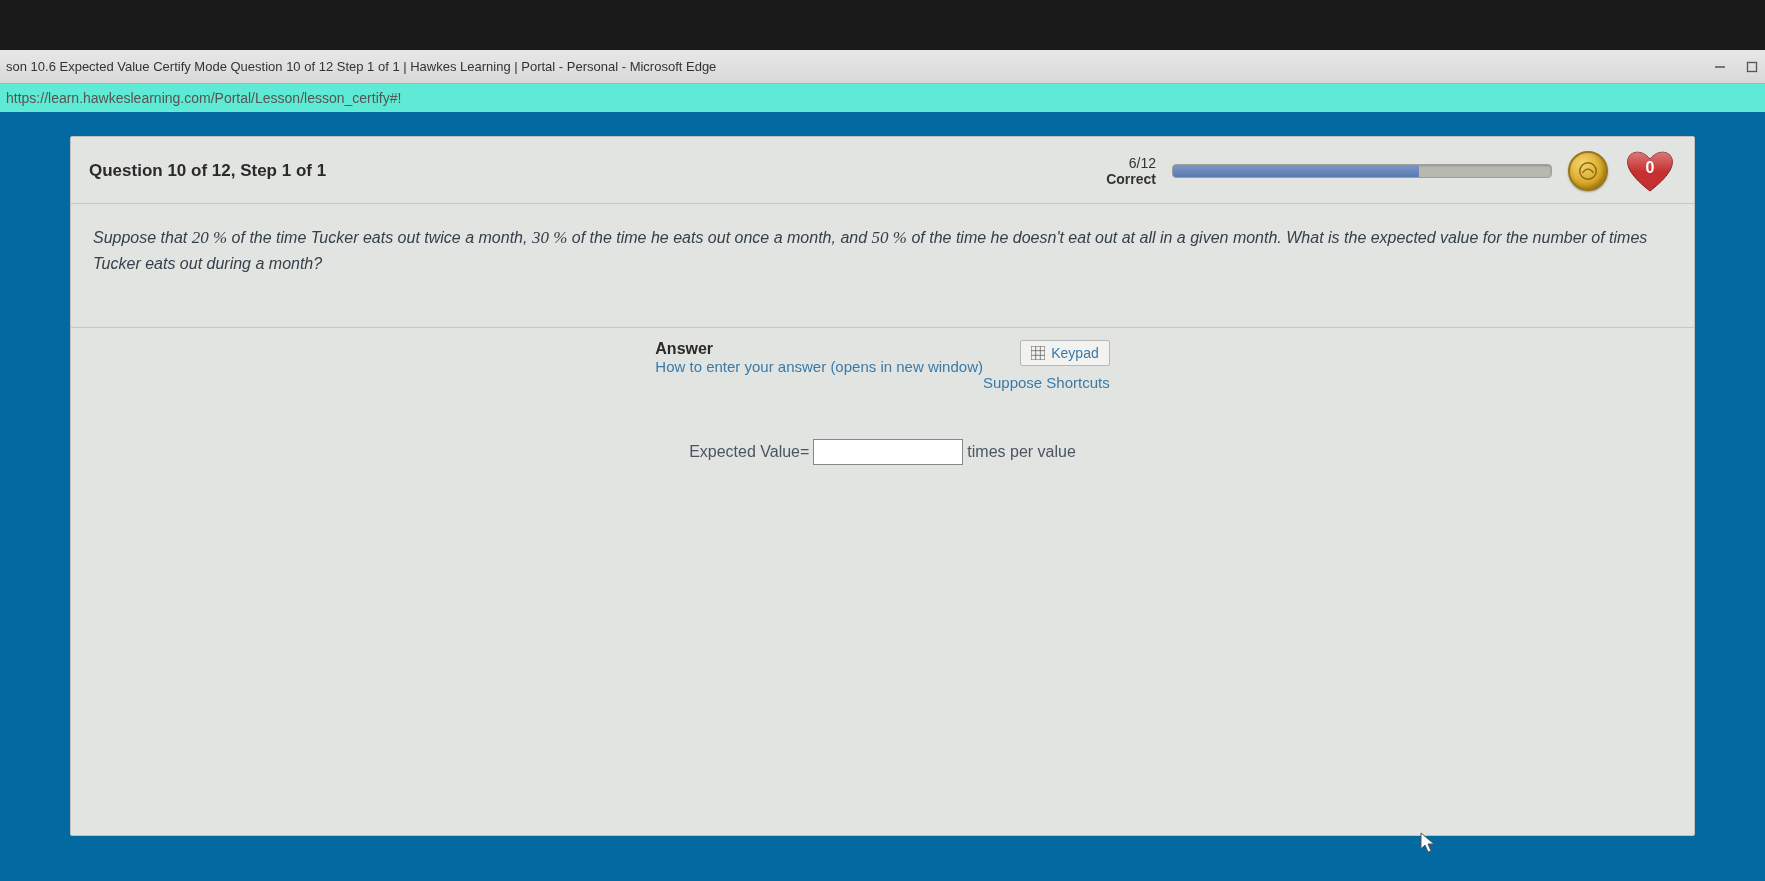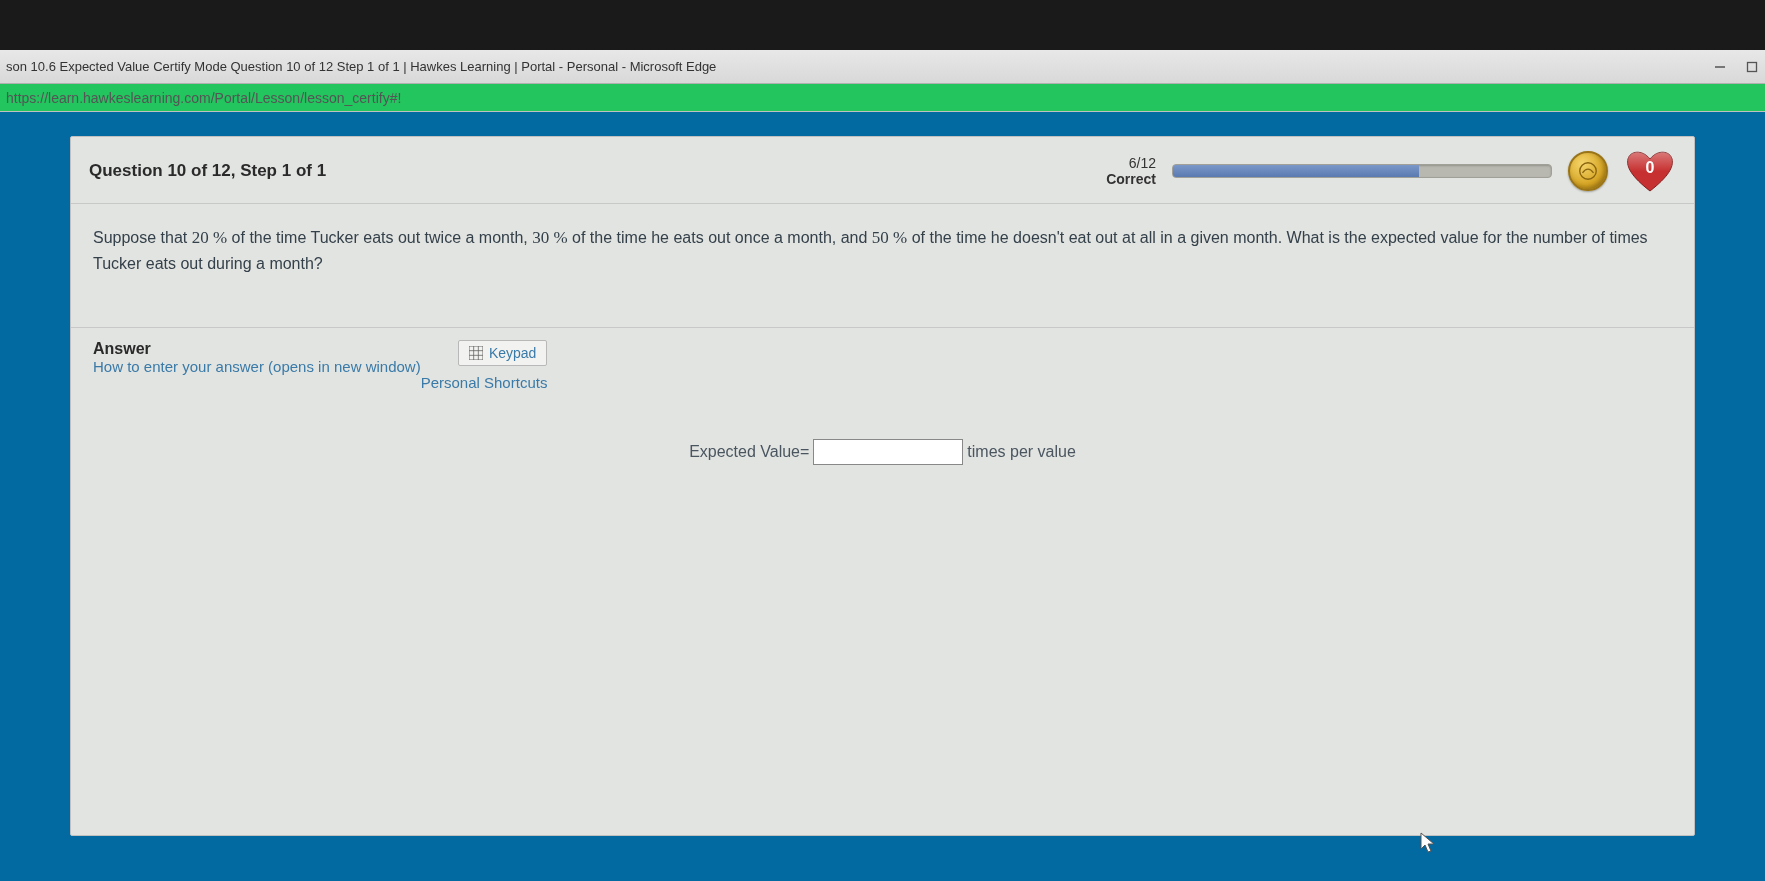"https://learn.hawkeslearning.com/Portal/" .address-bar { background: #22c55e -> #5eead4 }
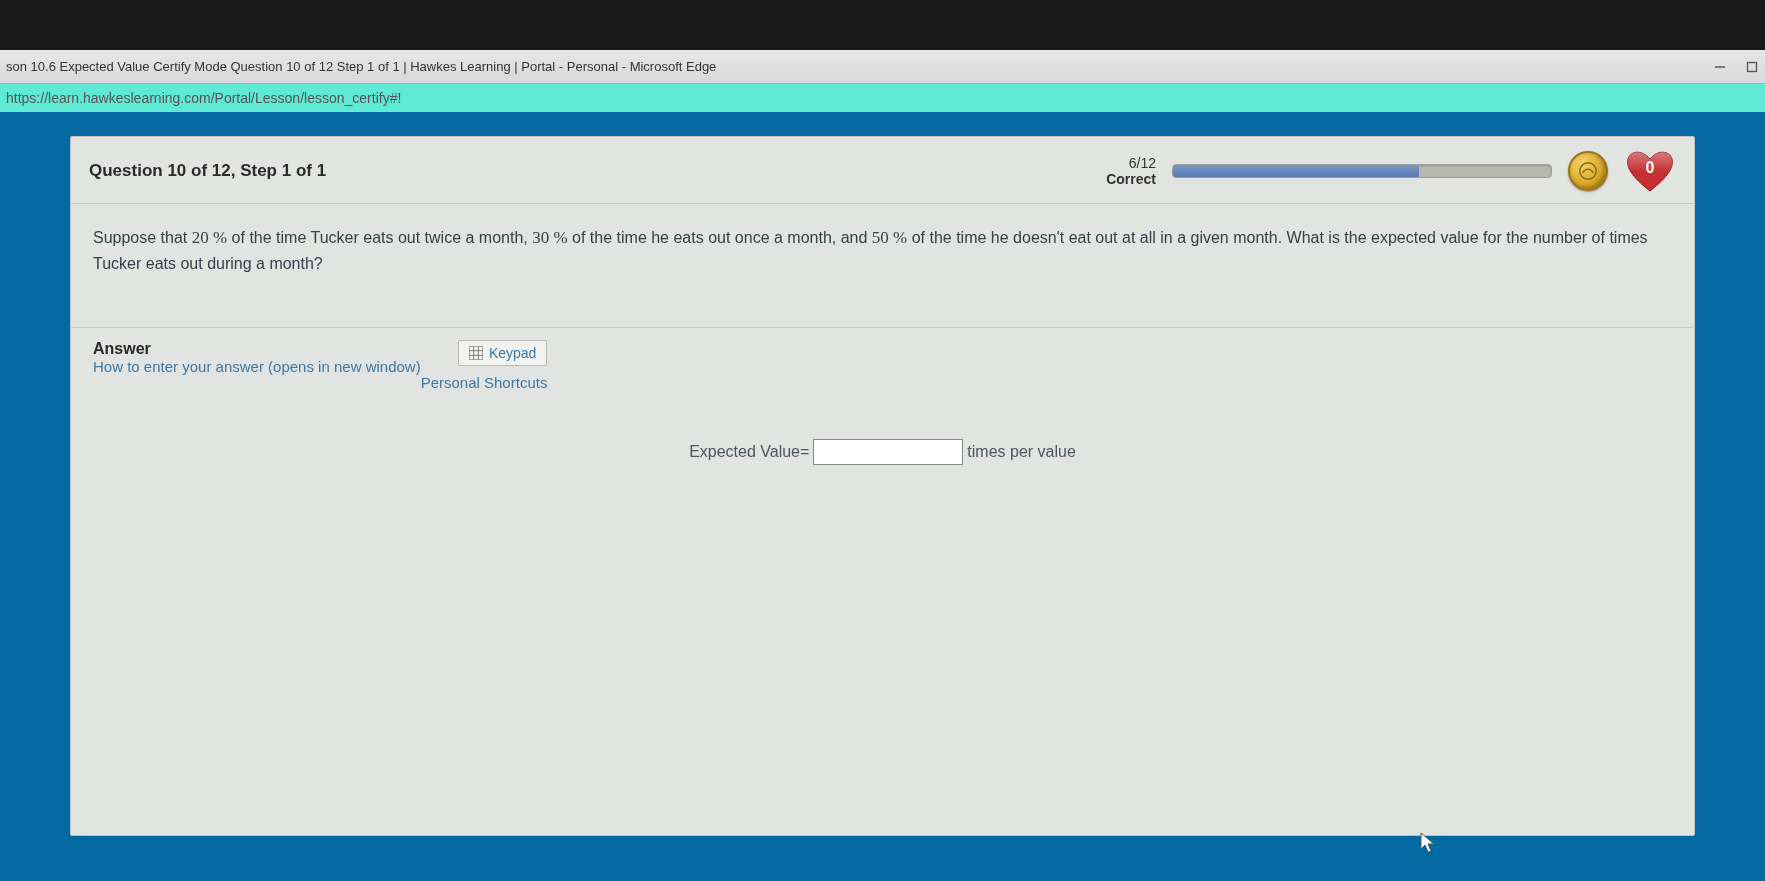"Suppose that 20 % of" .question-body { font-style: none -> italic }
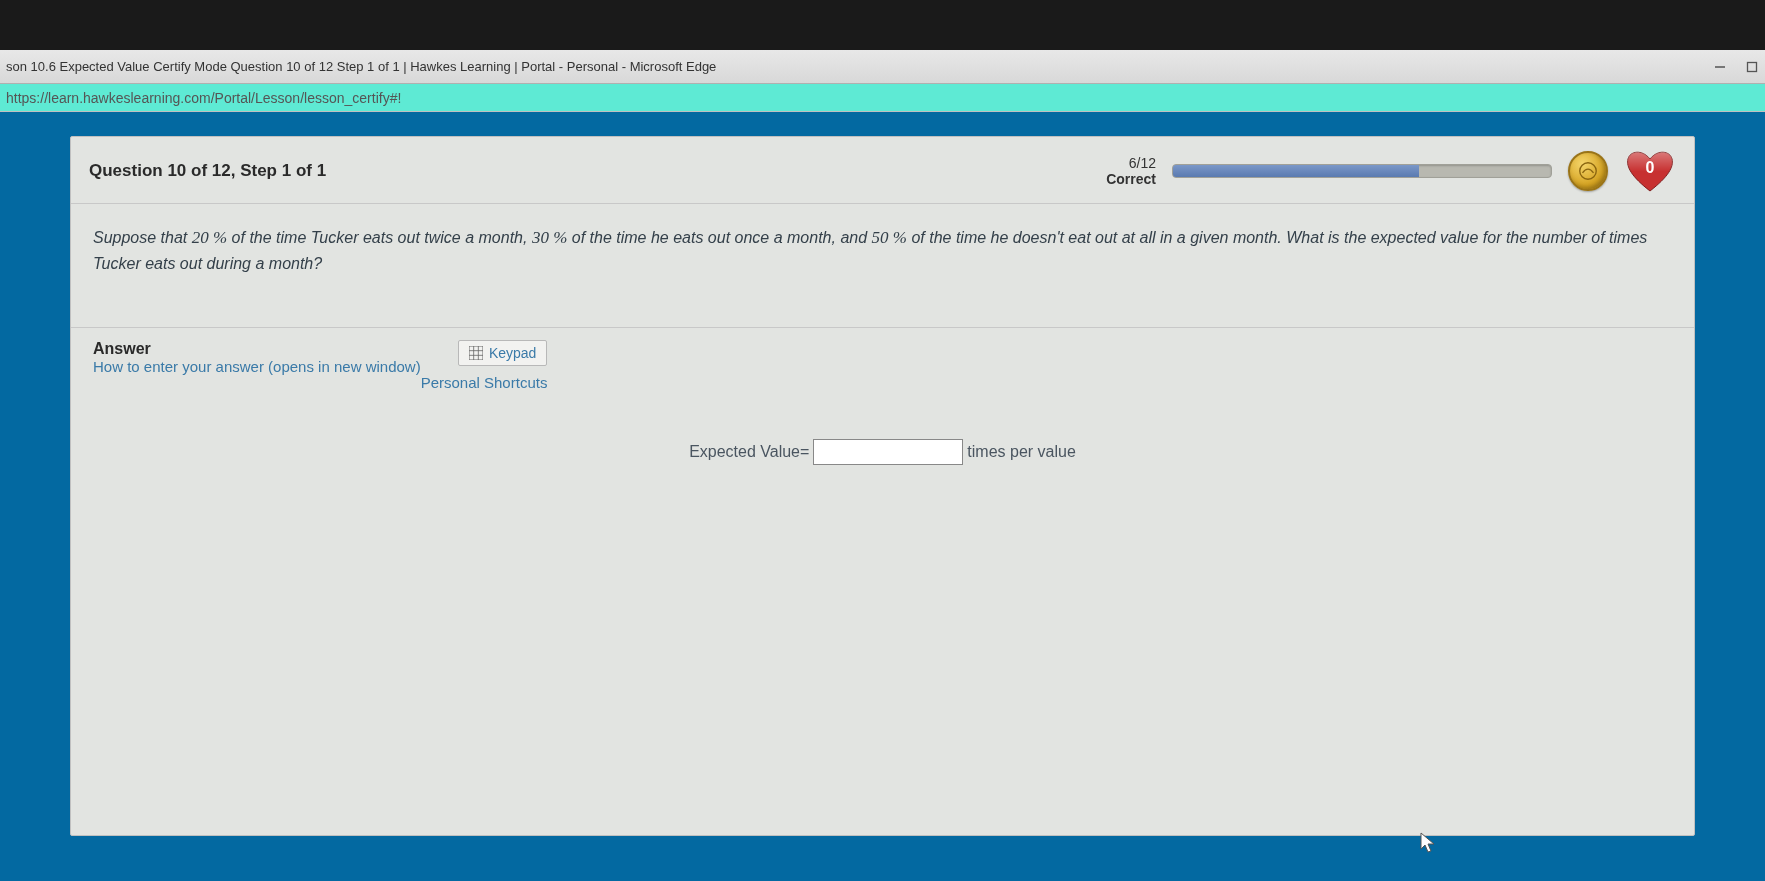"Answer" .answer-header { justify-content: flex-start -> center }
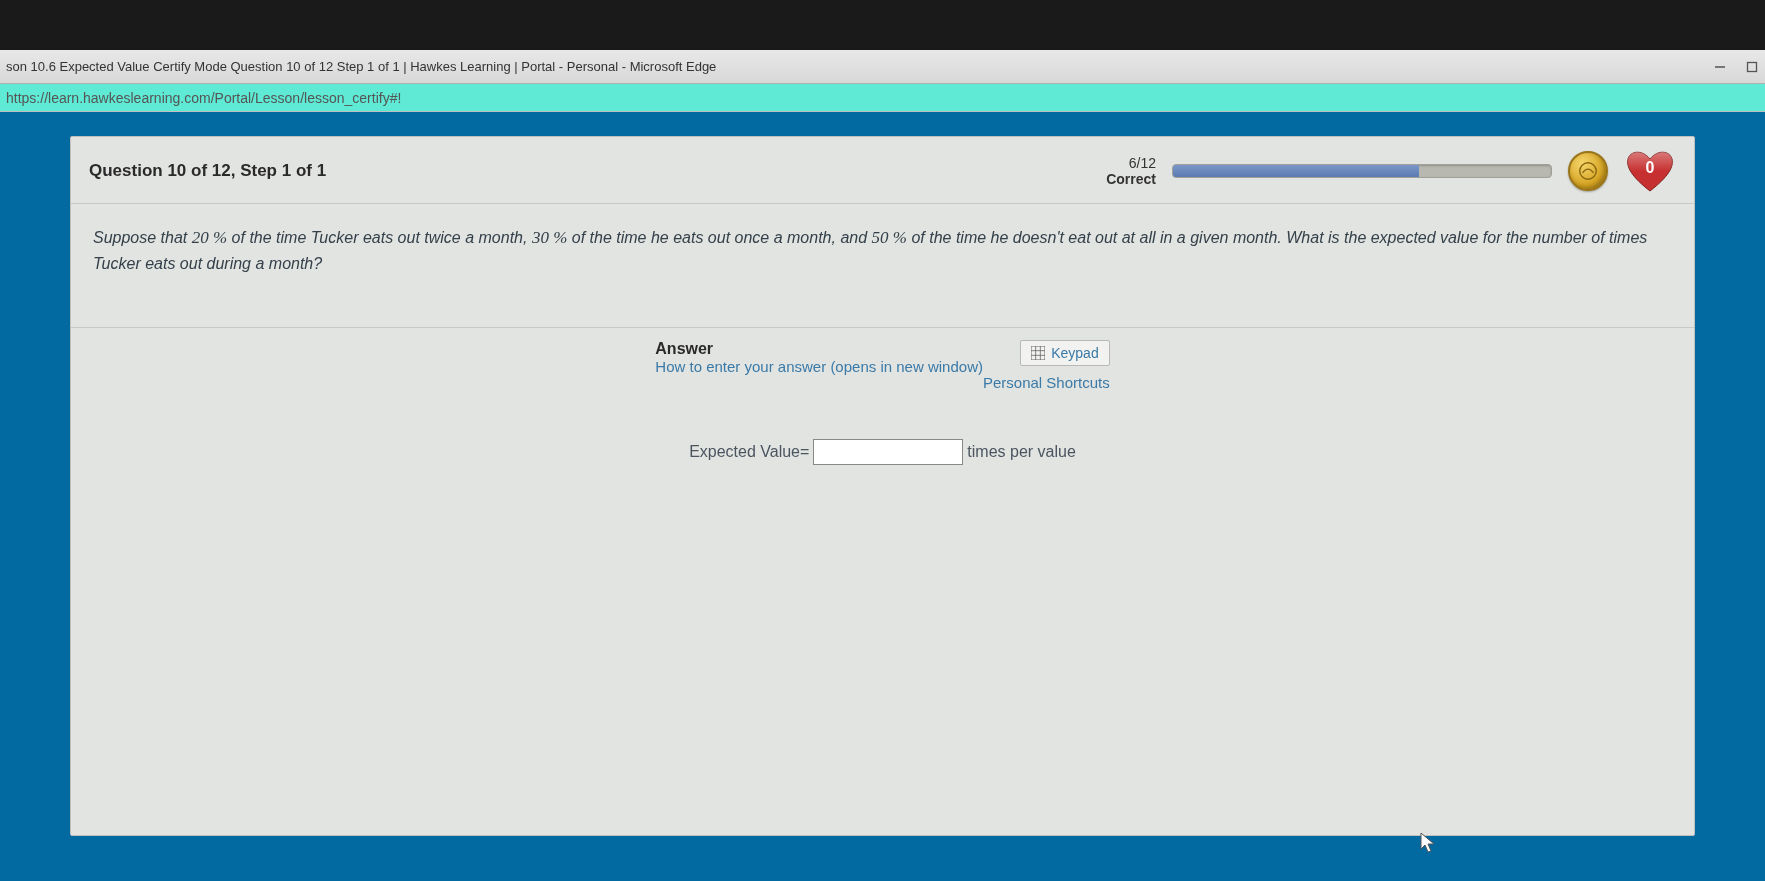"Personal Shortcuts" div.kb-shortcuts { text: Personal -> Suppose }
